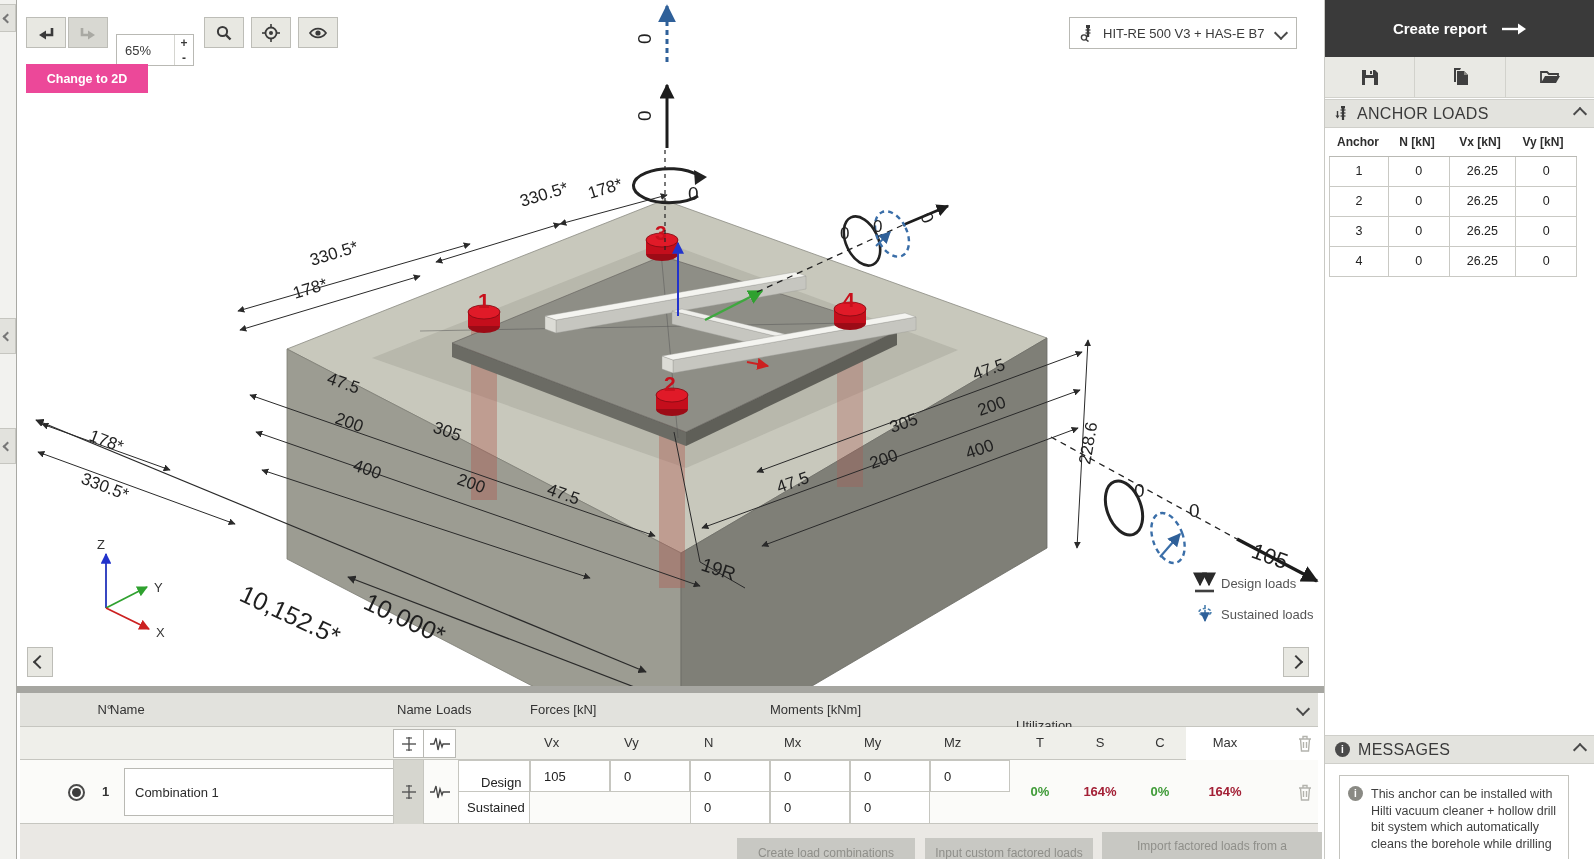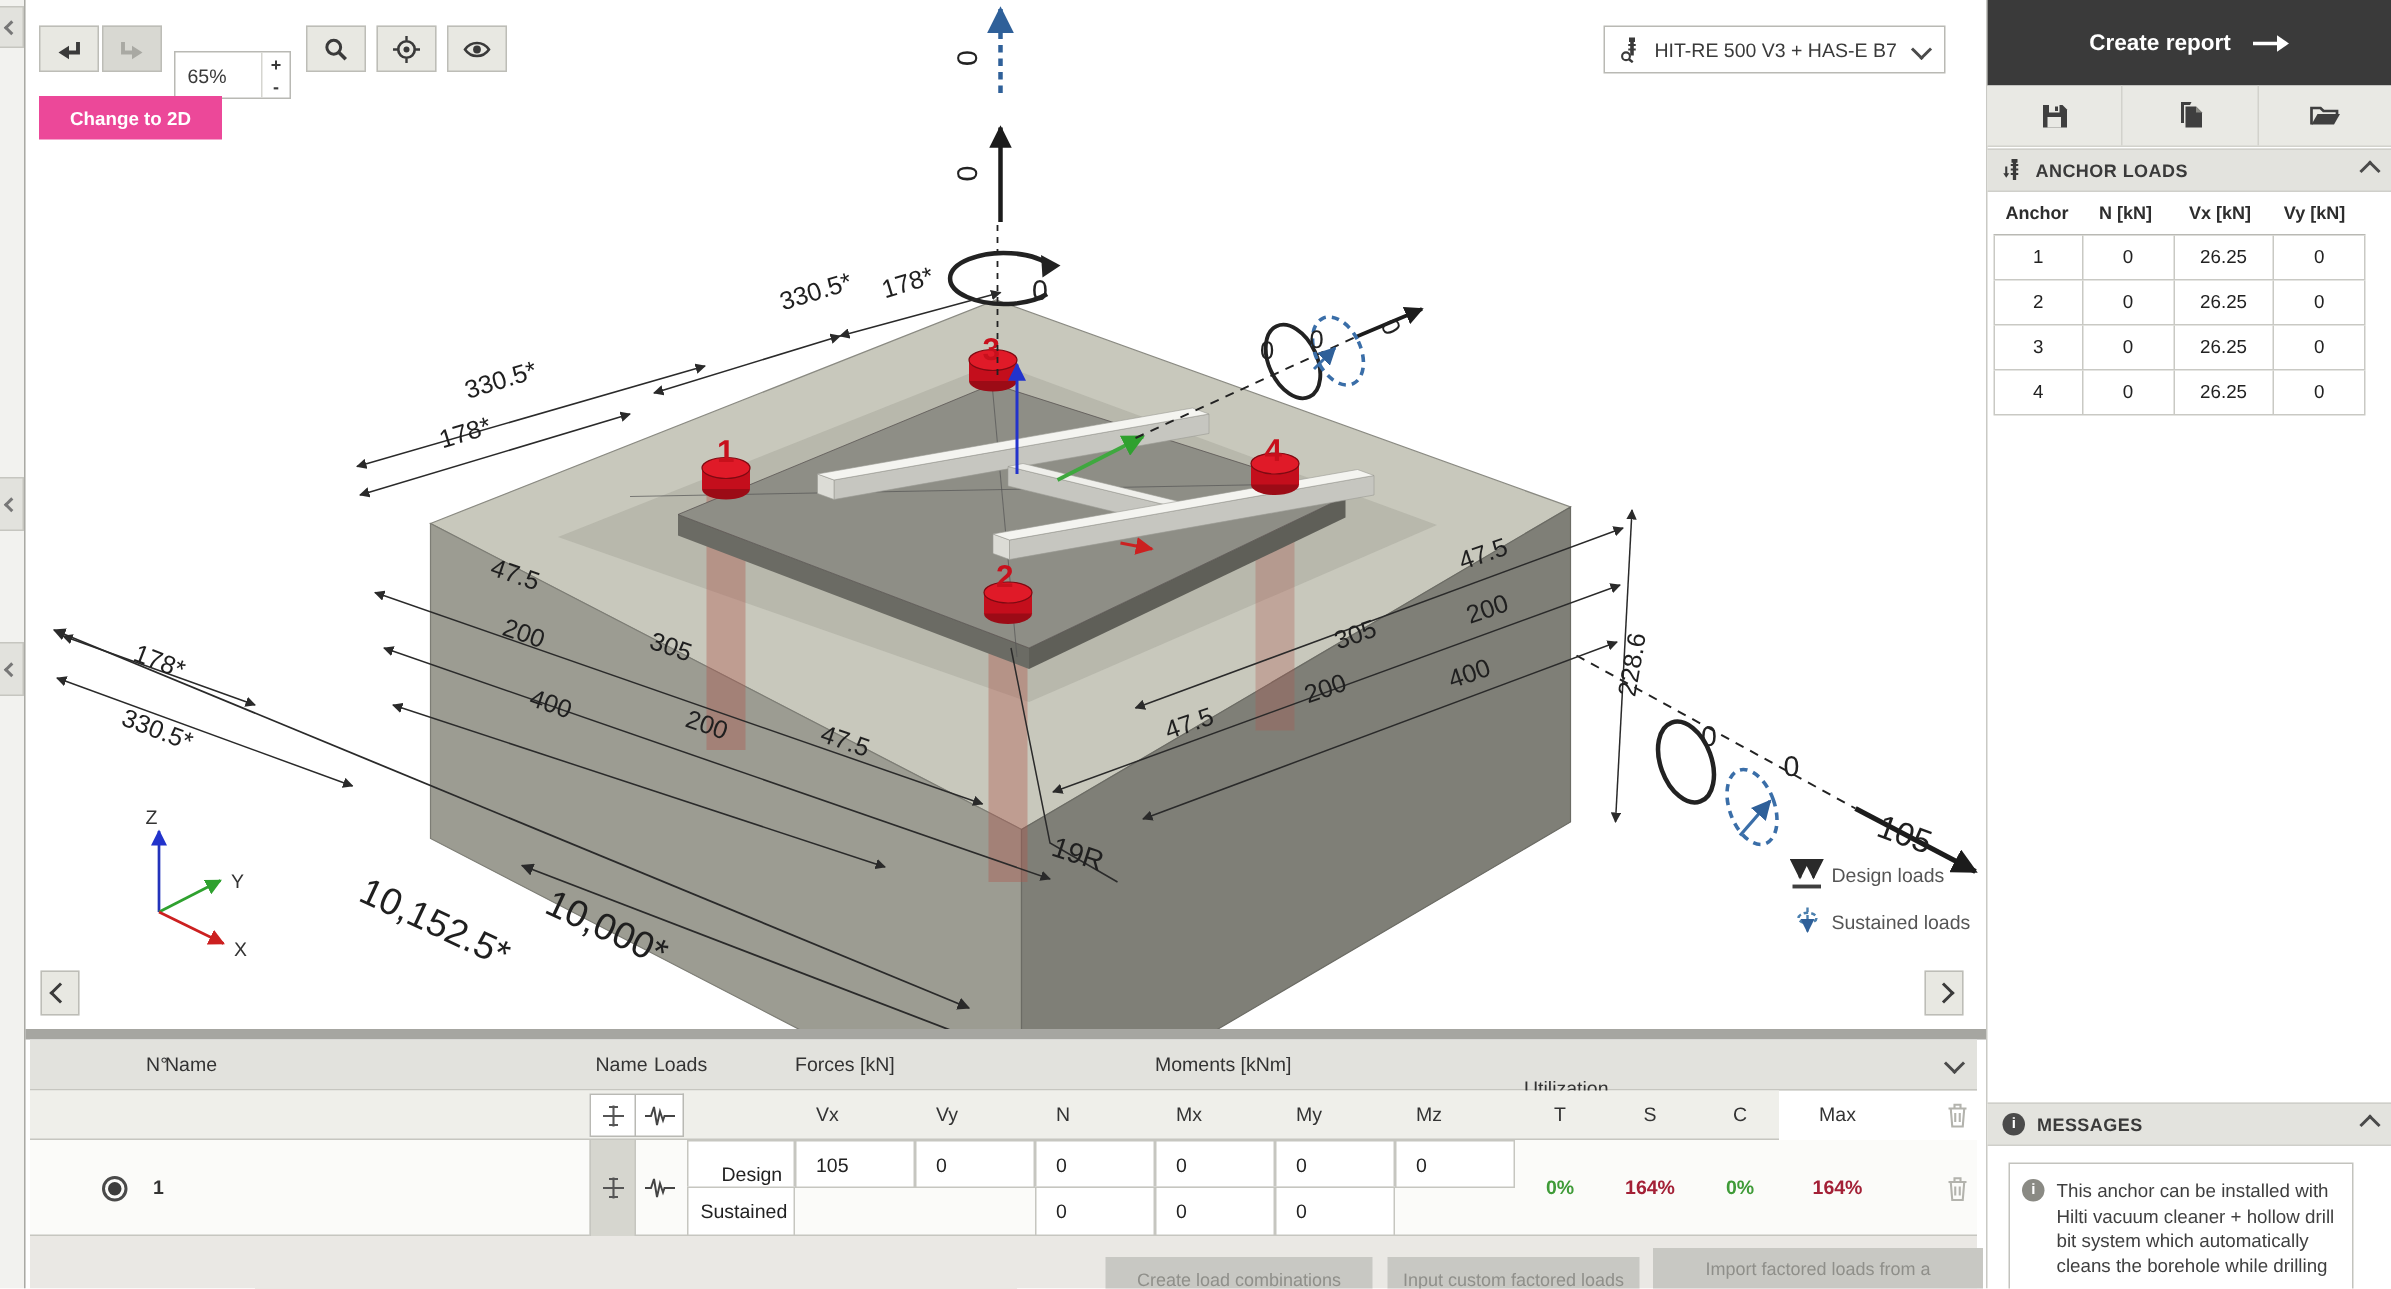"ANCHOR LOADS" .sechdr .t { font-size: 12px -> 16px; font-weight: bold -> normal }
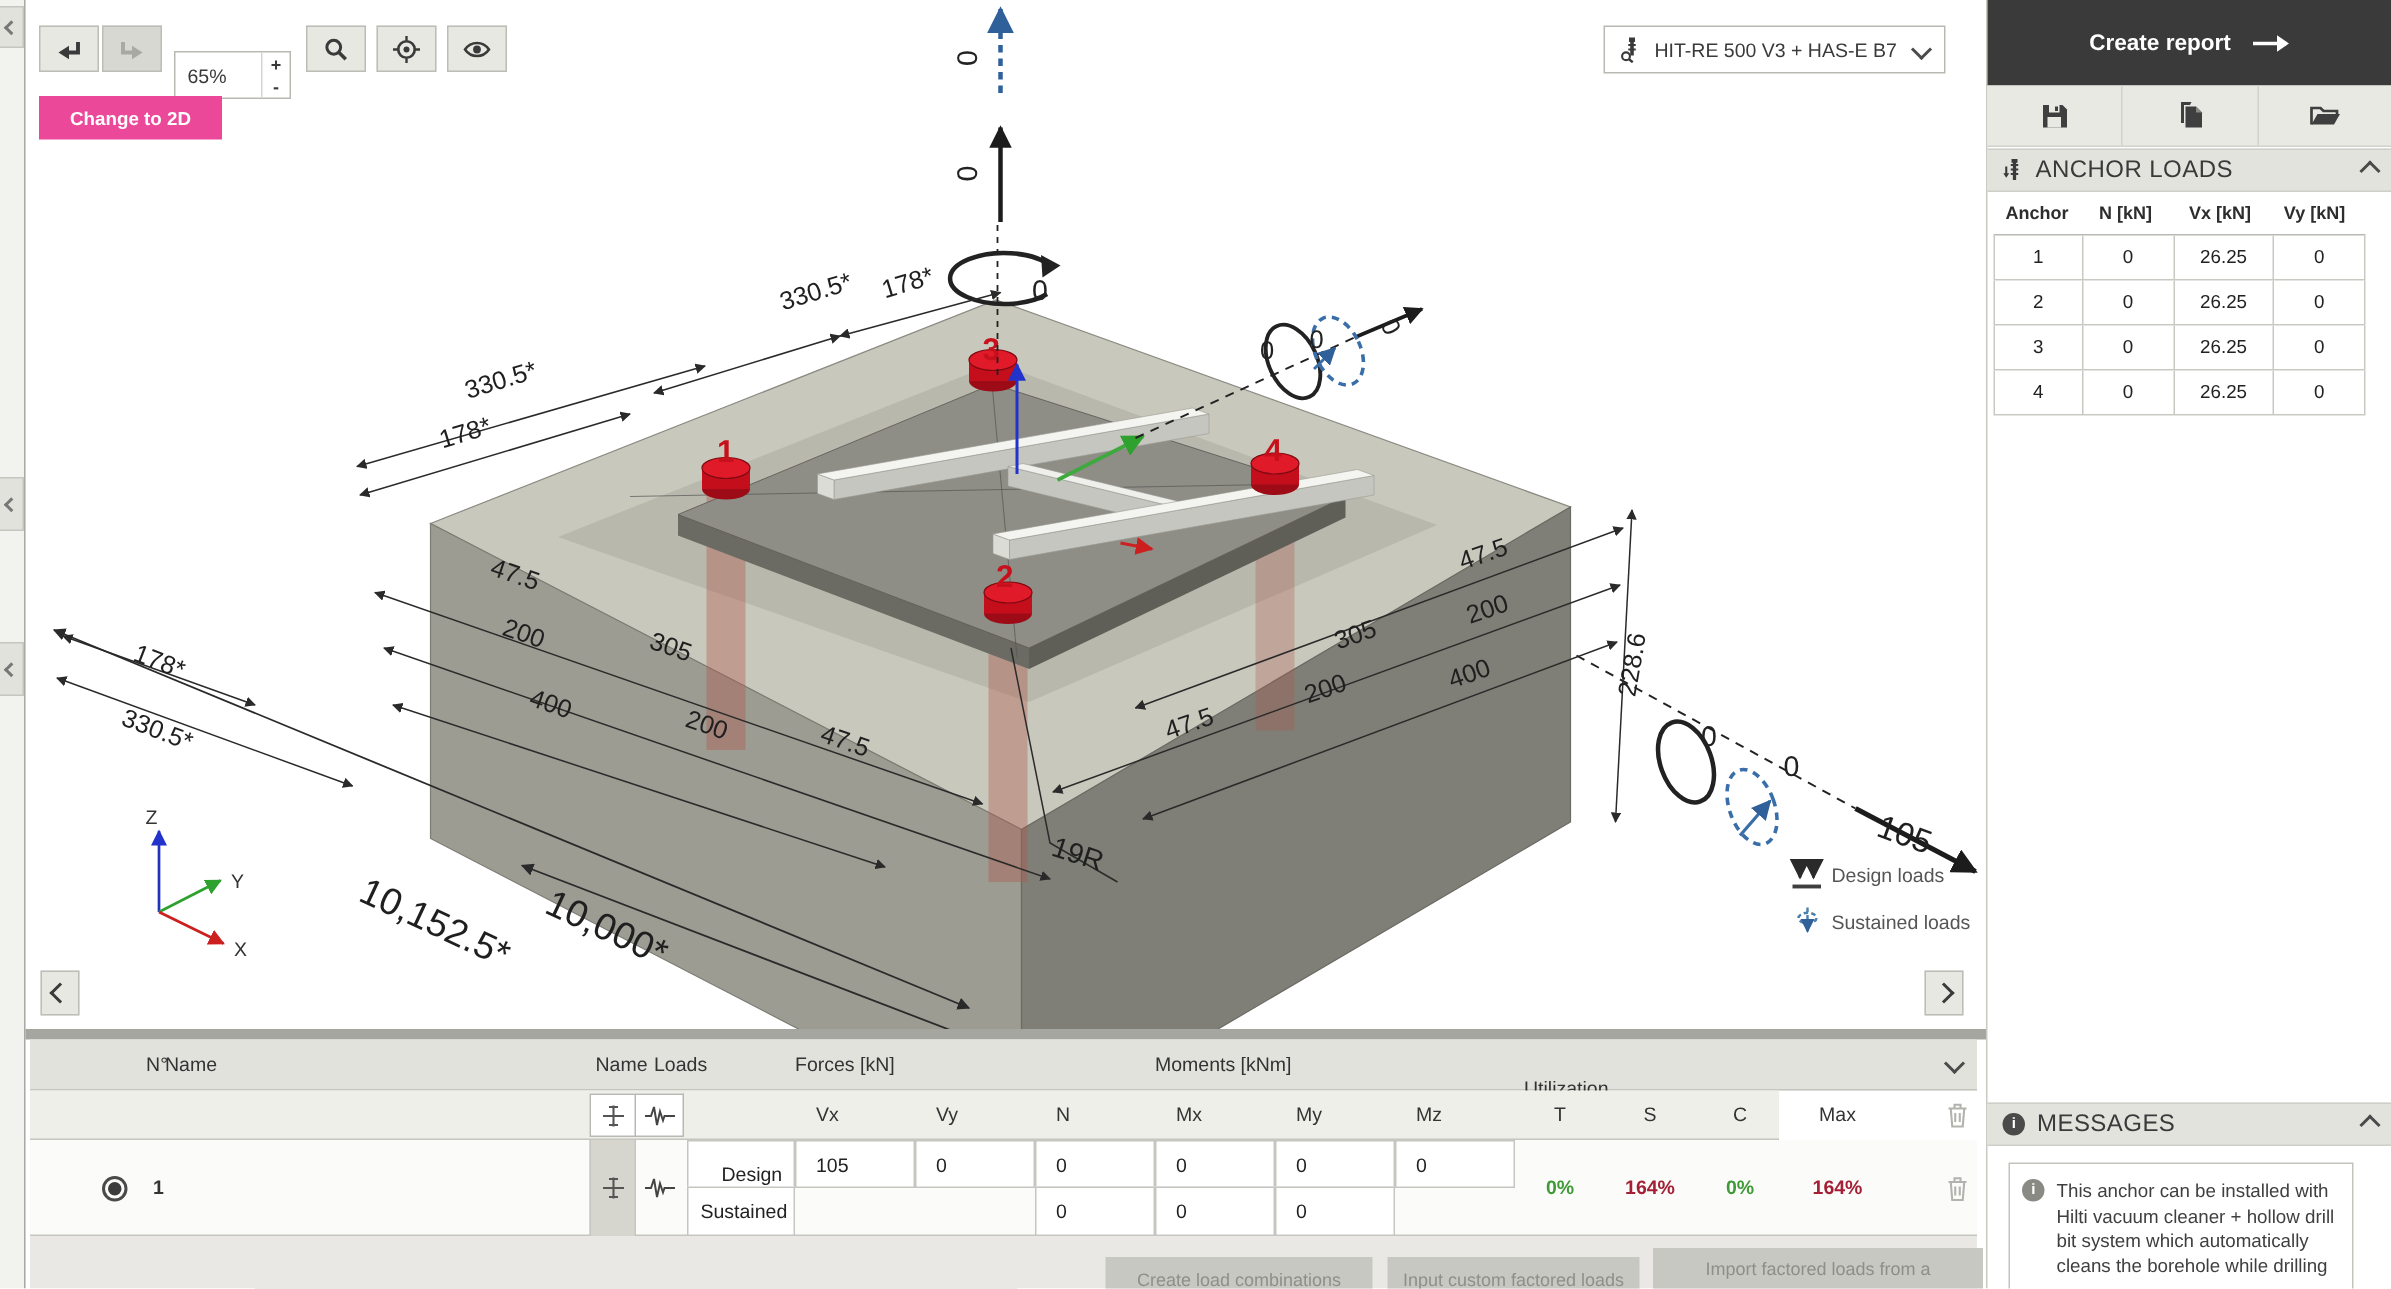"Combination 1" div.abs { html: none -> <div> <span>Combination 1</span> </div> }
